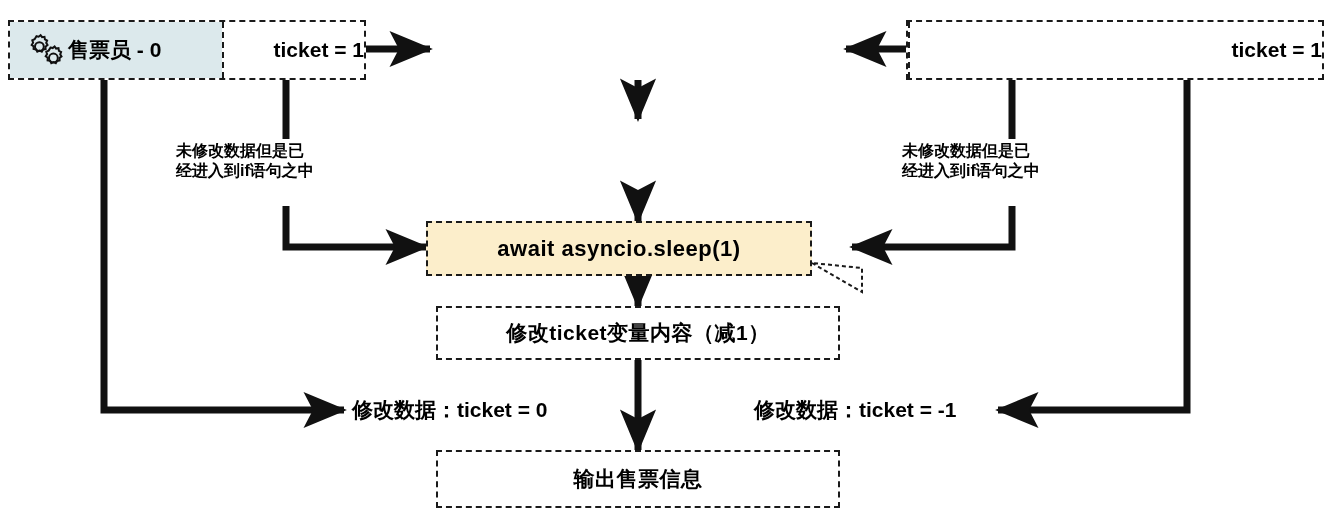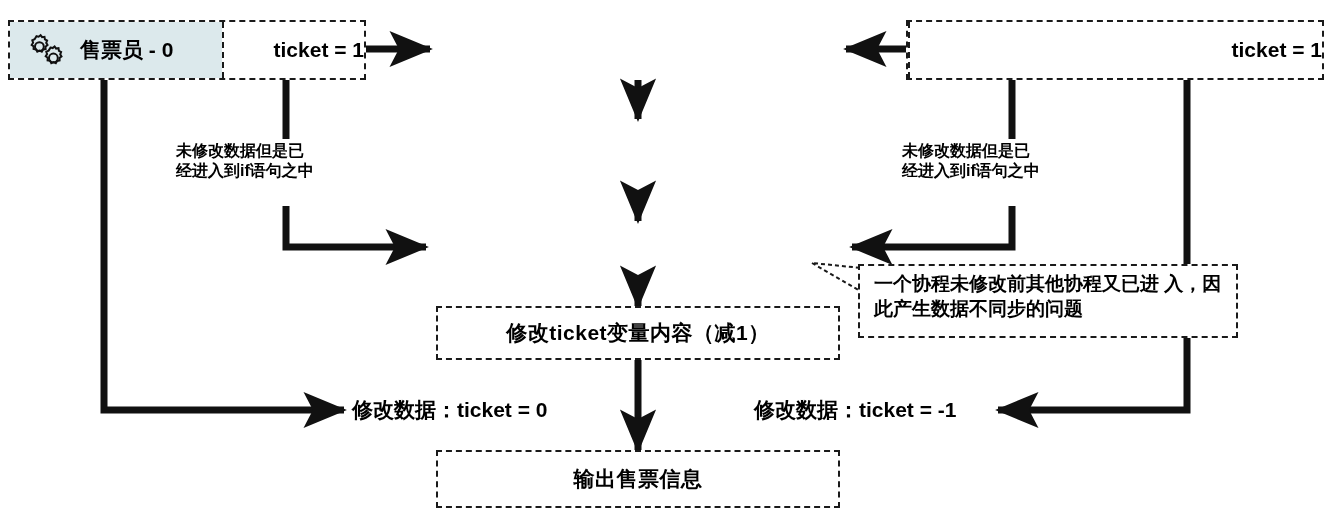"售票员 - 0" .seller-left { gap: 14px -> 2px }
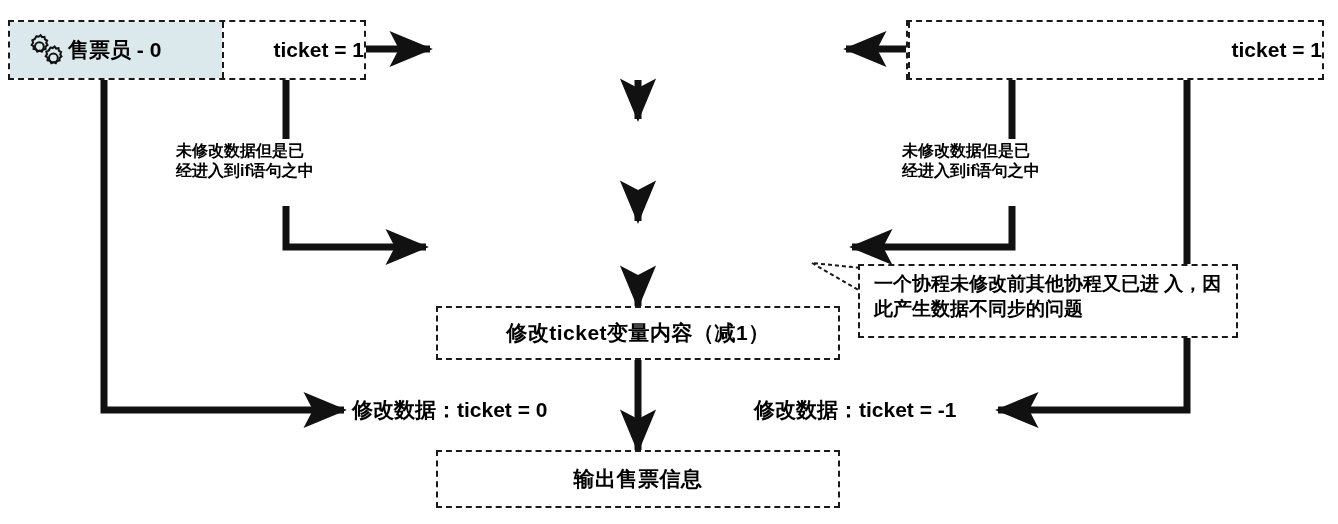"await asyncio.sleep(1)" div.node { html: none -> <div> <span>await asyncio.sleep(1)</span> </div> }
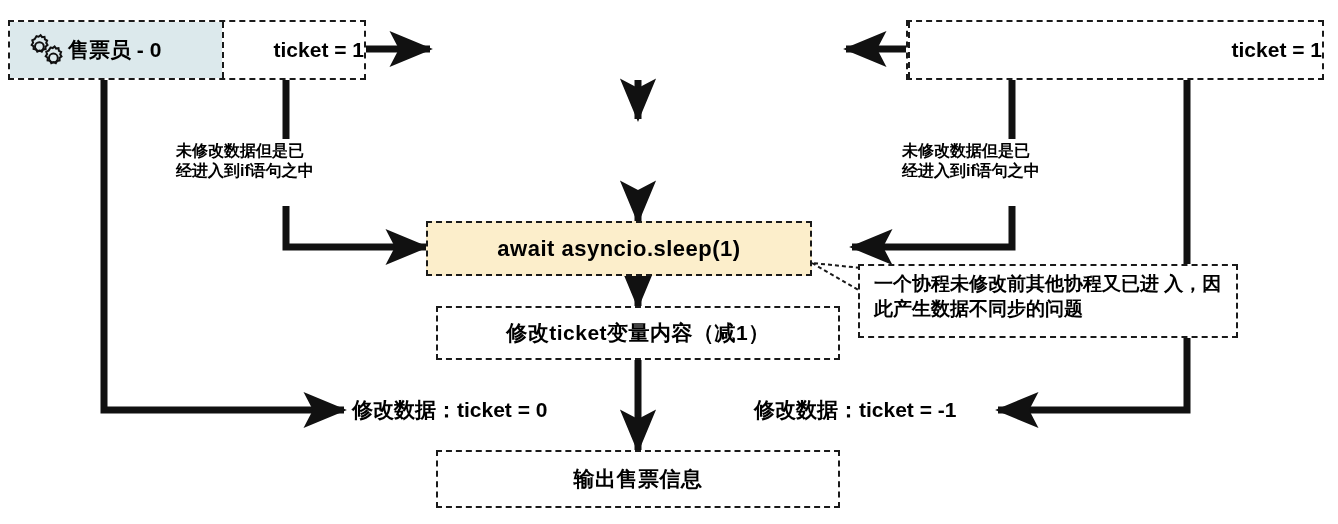"一个协程未修改前其他协程又已进 入，因此产生数据不同步的问题" div.callout { html: <div>一个协程未修改前其他协程又已进 入，因此产生数据不同步的问题</div> -> none }
